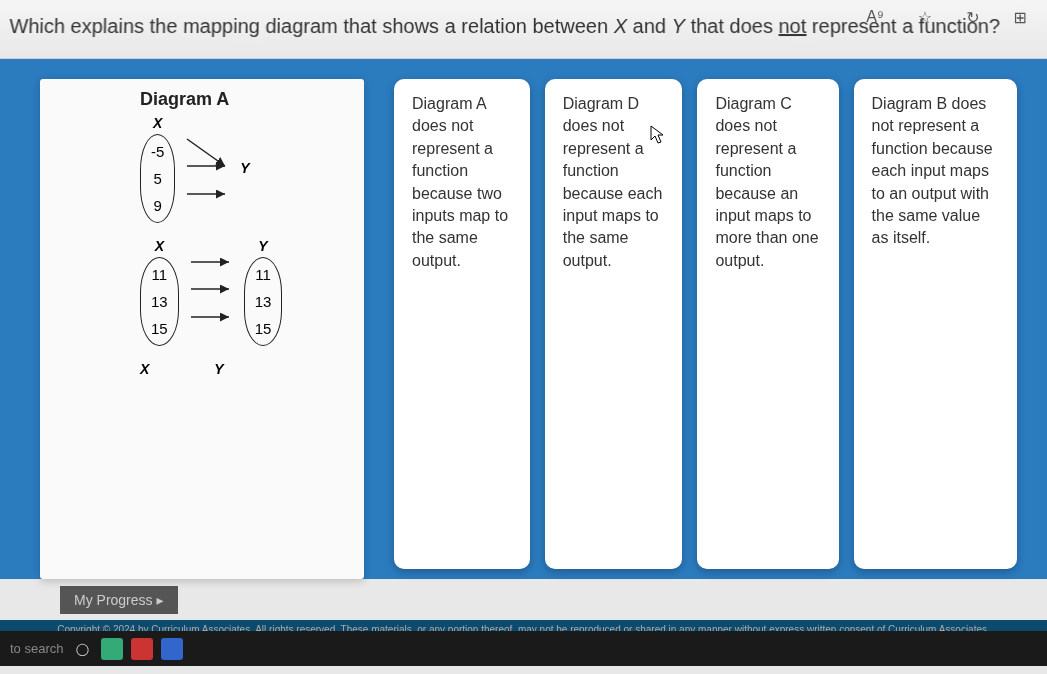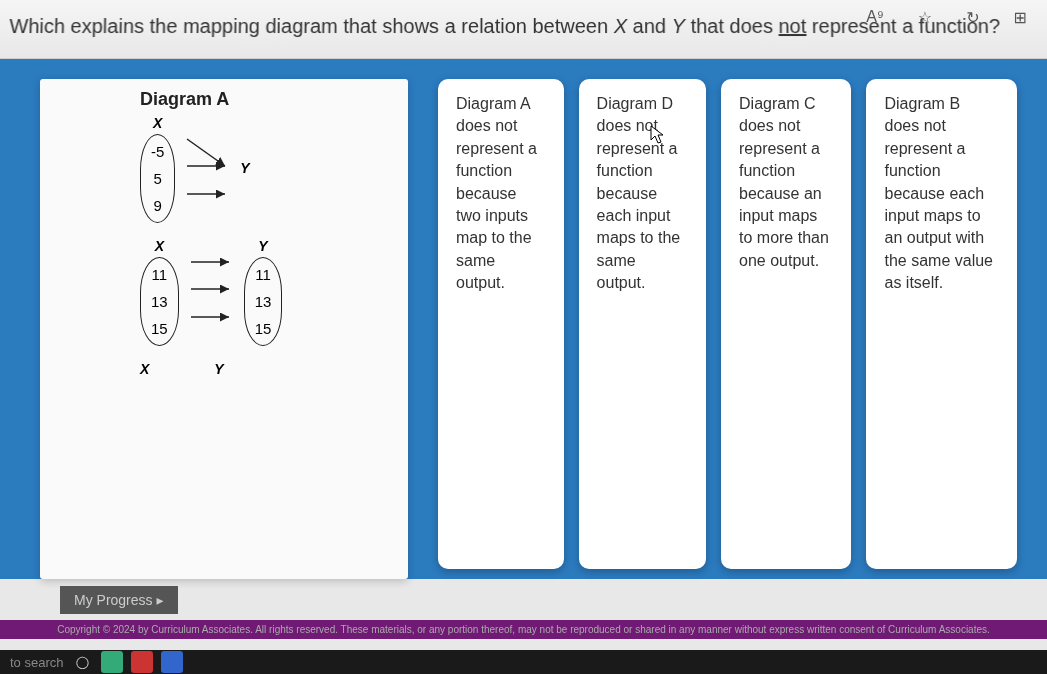"Diagram A" .diagrams-panel { width: 368px -> 324px }
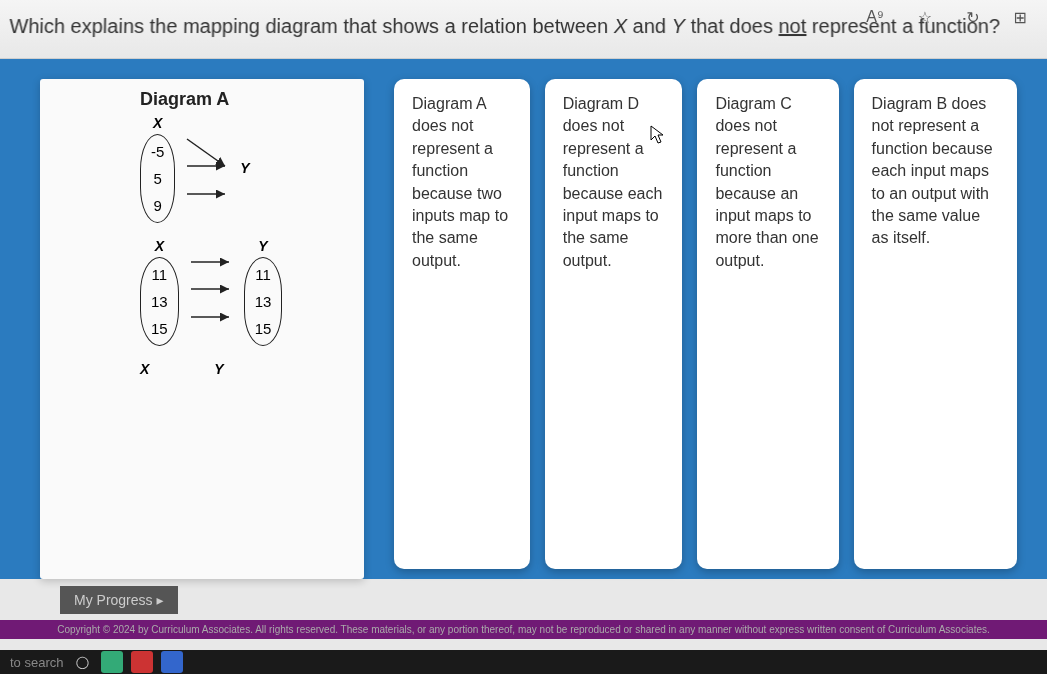"Copyright © 2024 by Curriculum" .copyright { background: #701a75 -> #0c4a6e }
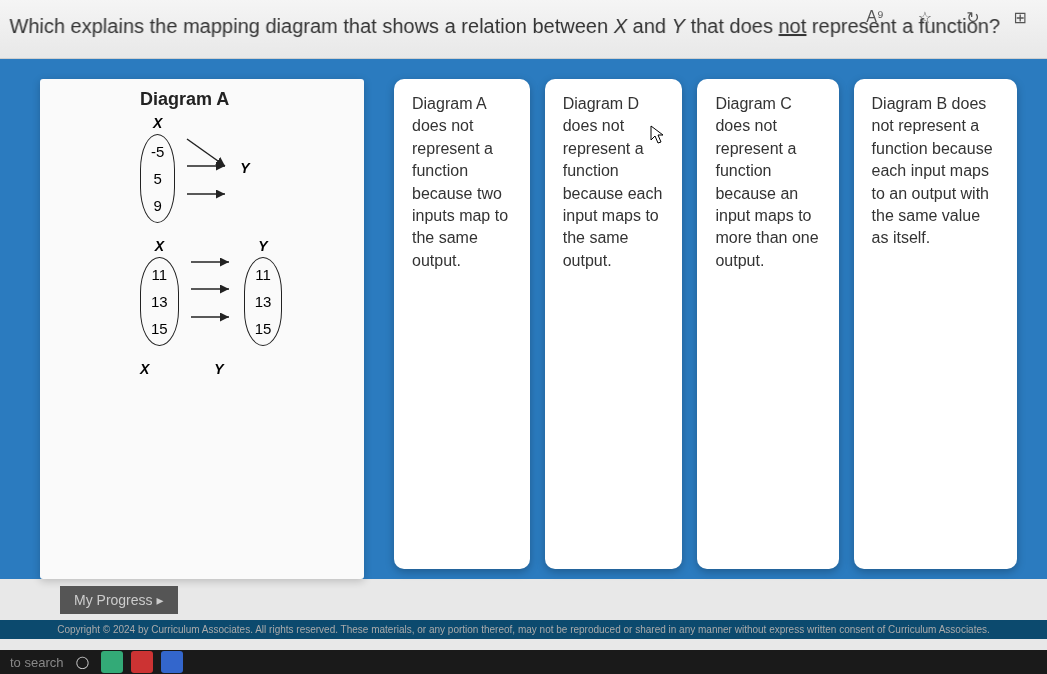"to search" .taskbar { bottom: 0 -> 8px; height: 24px -> 35px }
